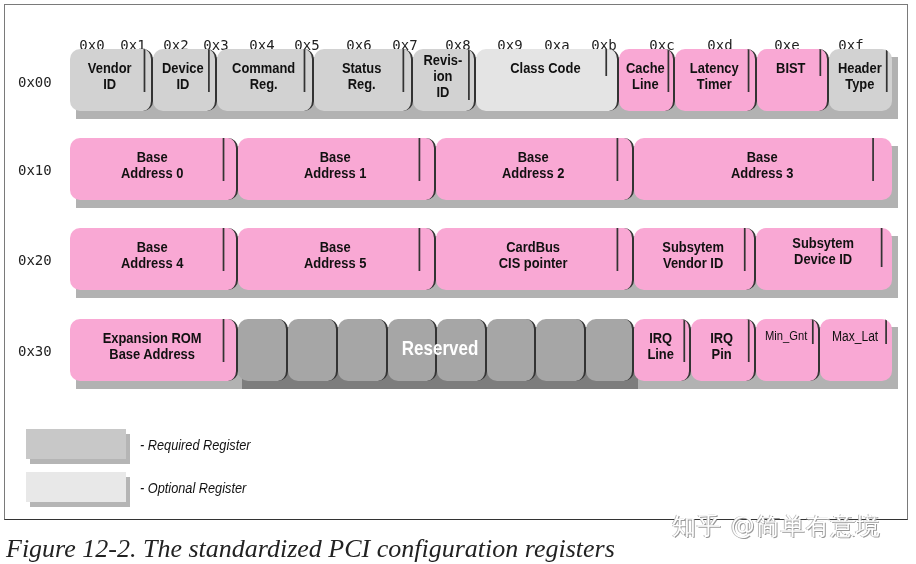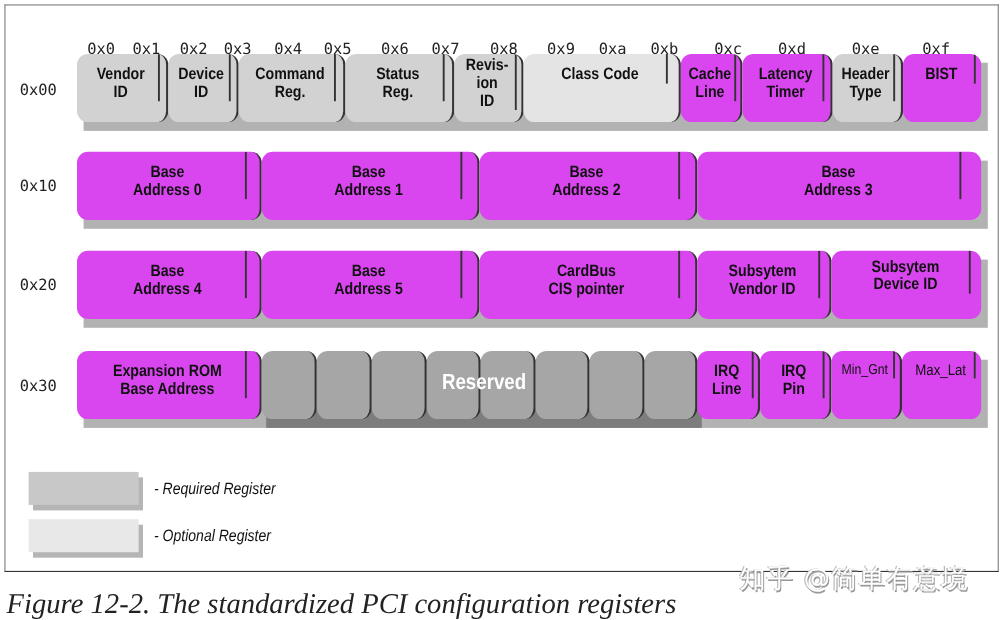"Cache" .opt { background: #d946ef -> #f9a8d4 }
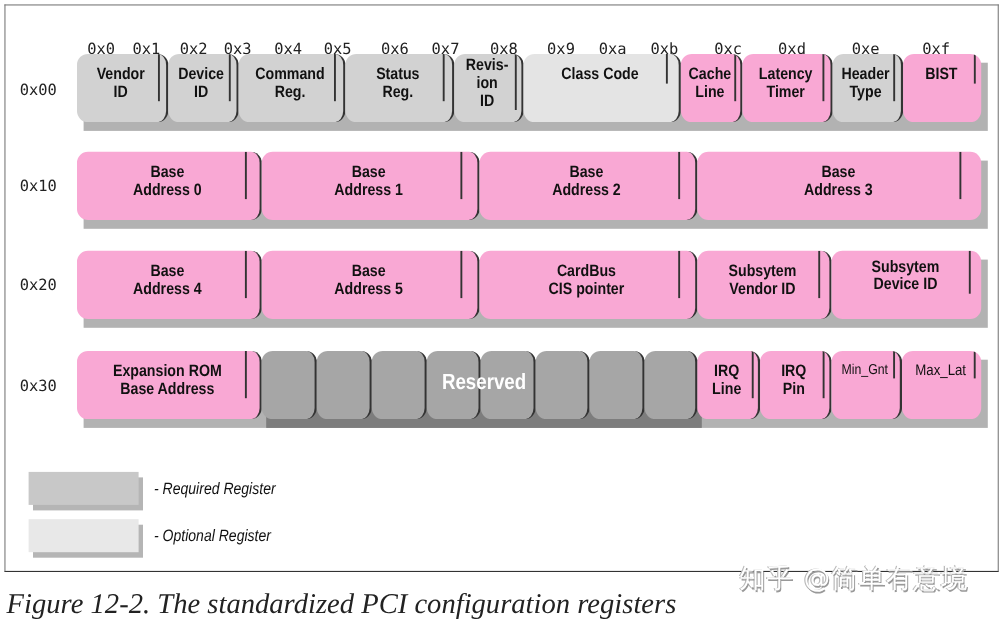"Header" div.cell-wrap { order: before "BIST" -> after "BIST" }
